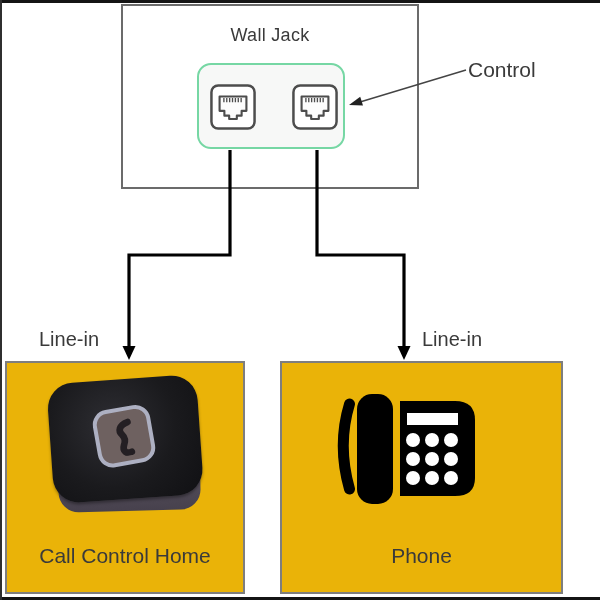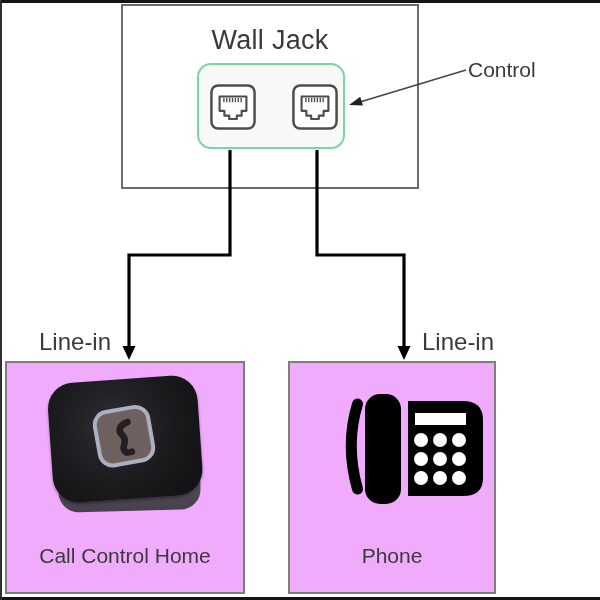"Wall Jack" .wall-jack-label { font-size: 27px -> 18px }
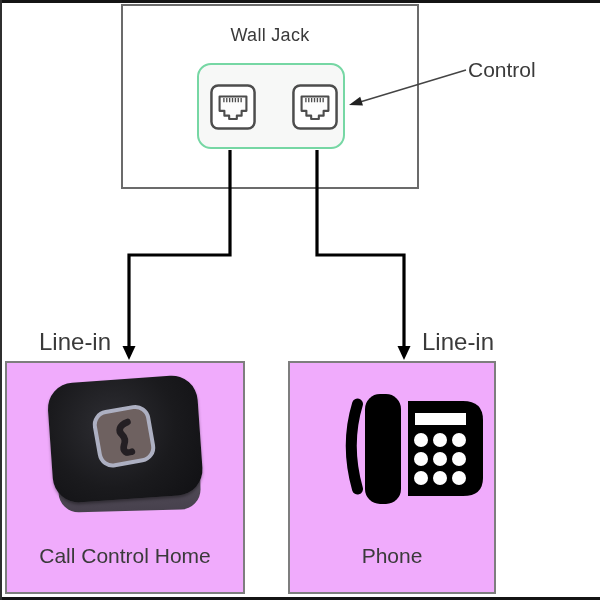"Line-in" .line-in { font-size: 24px -> 20px }
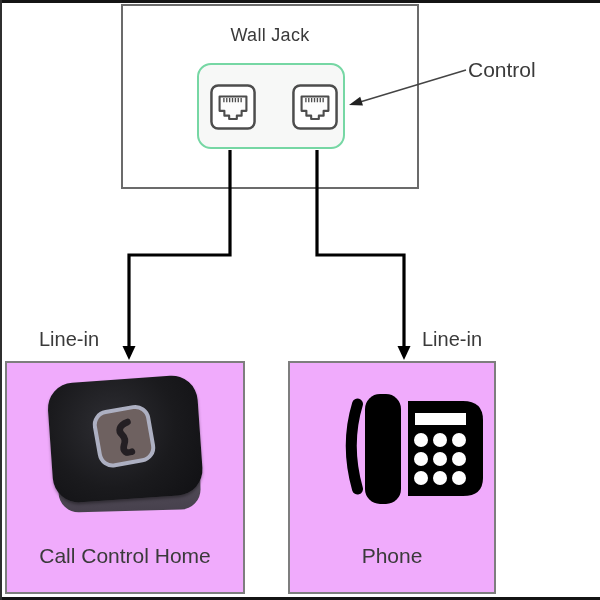"Call Control Home" .device-box { background: #f0abfc -> #eab308 }
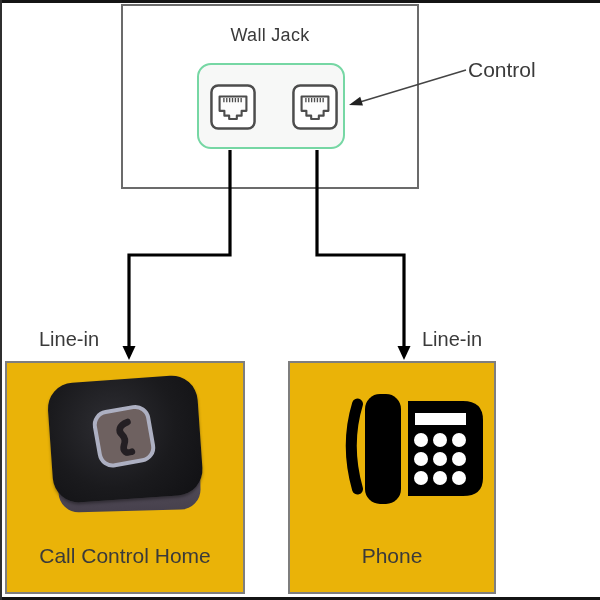"Phone" .device-box.right { left: 288px -> 280px; width: 208px -> 283px }
